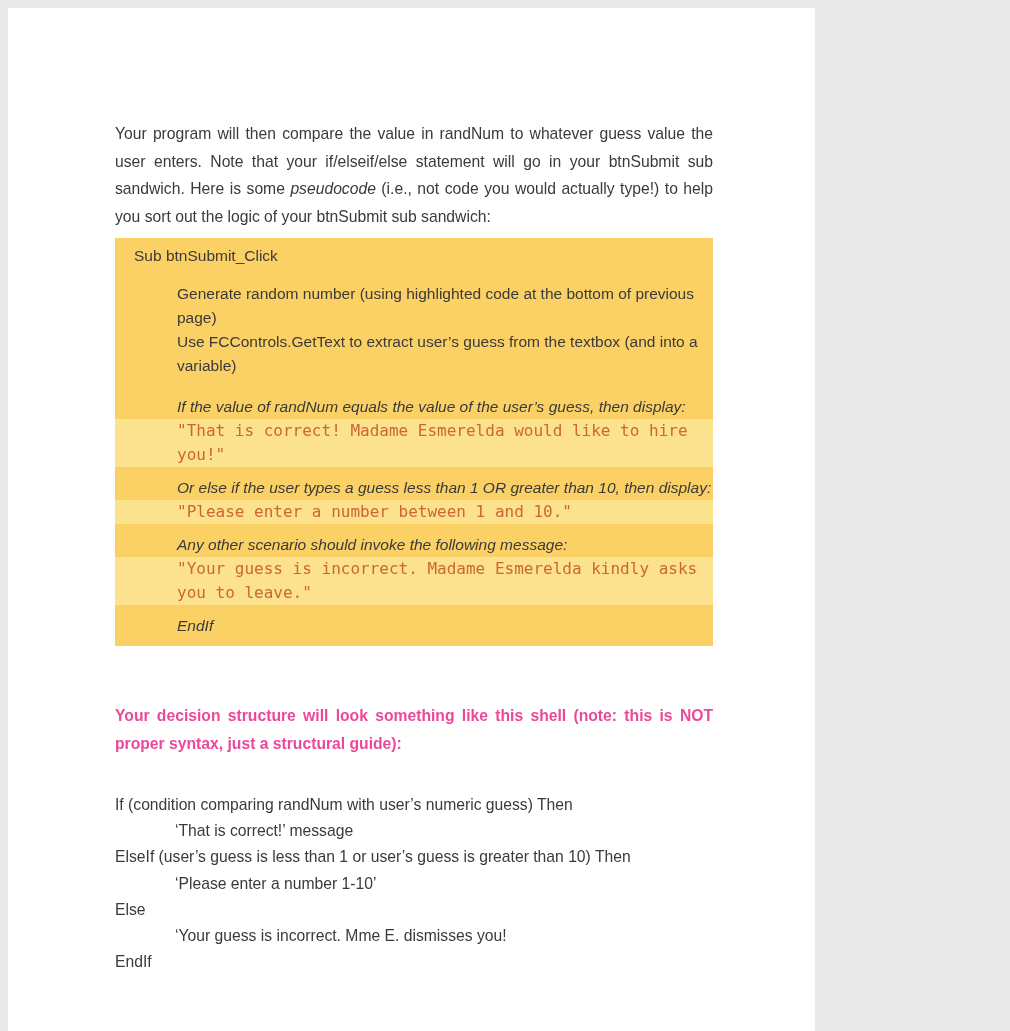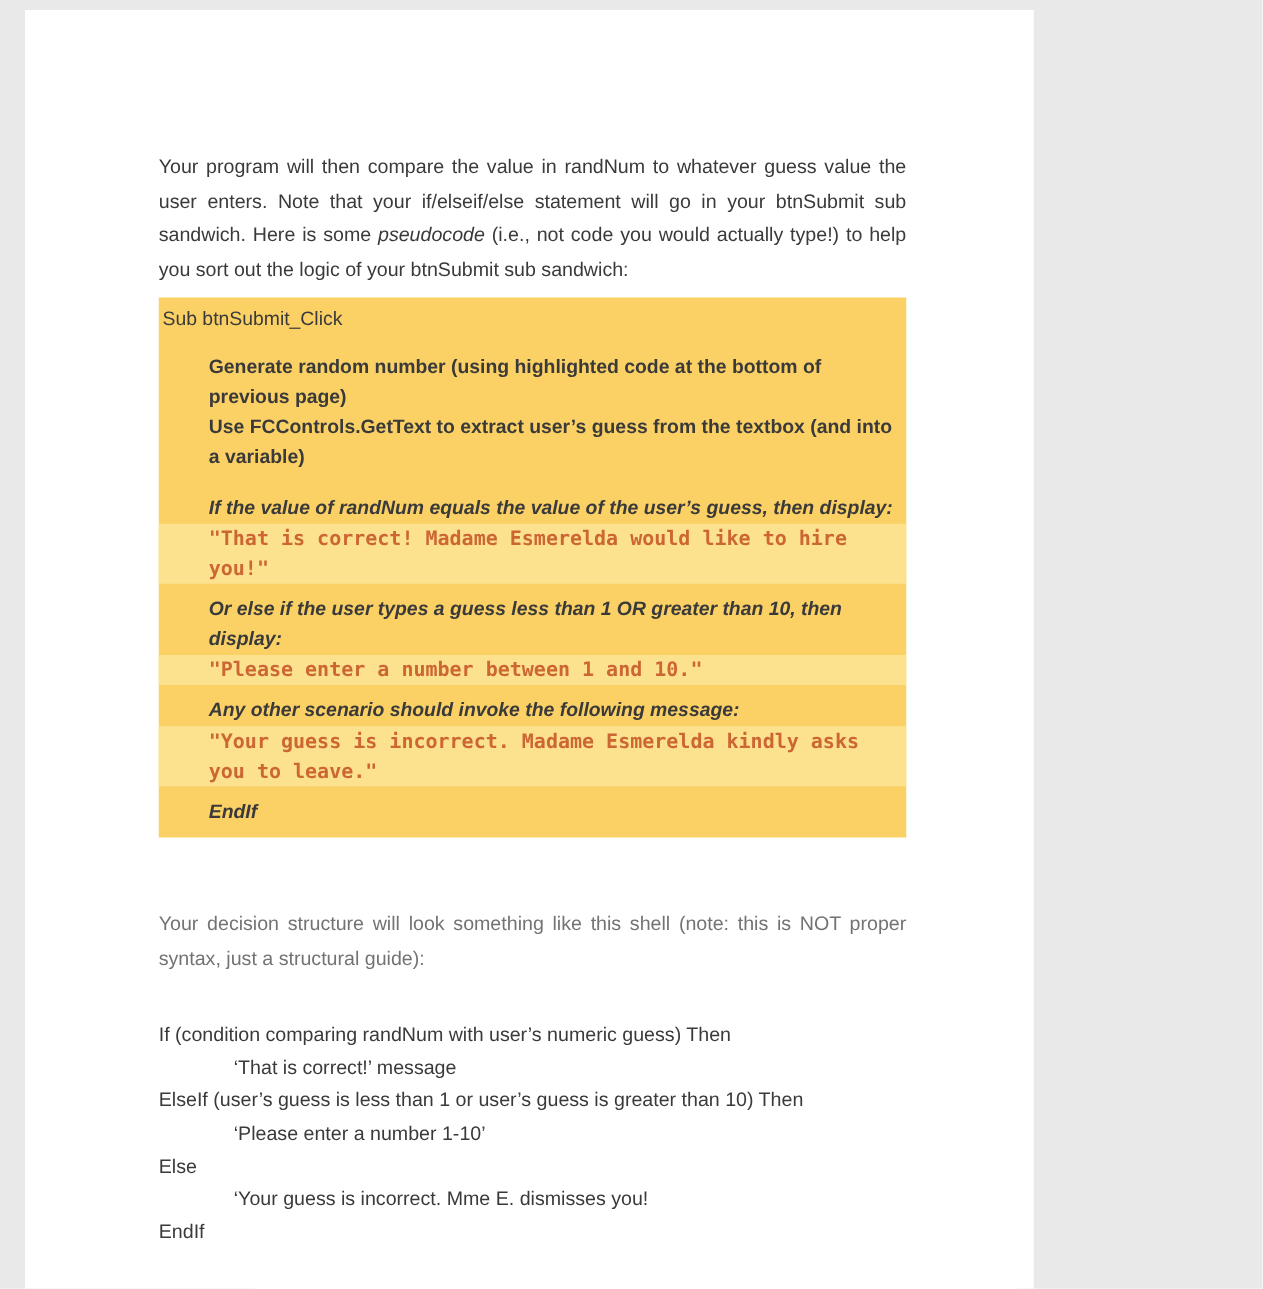"Your program will then compare" .page { left: 20px -> 8px }
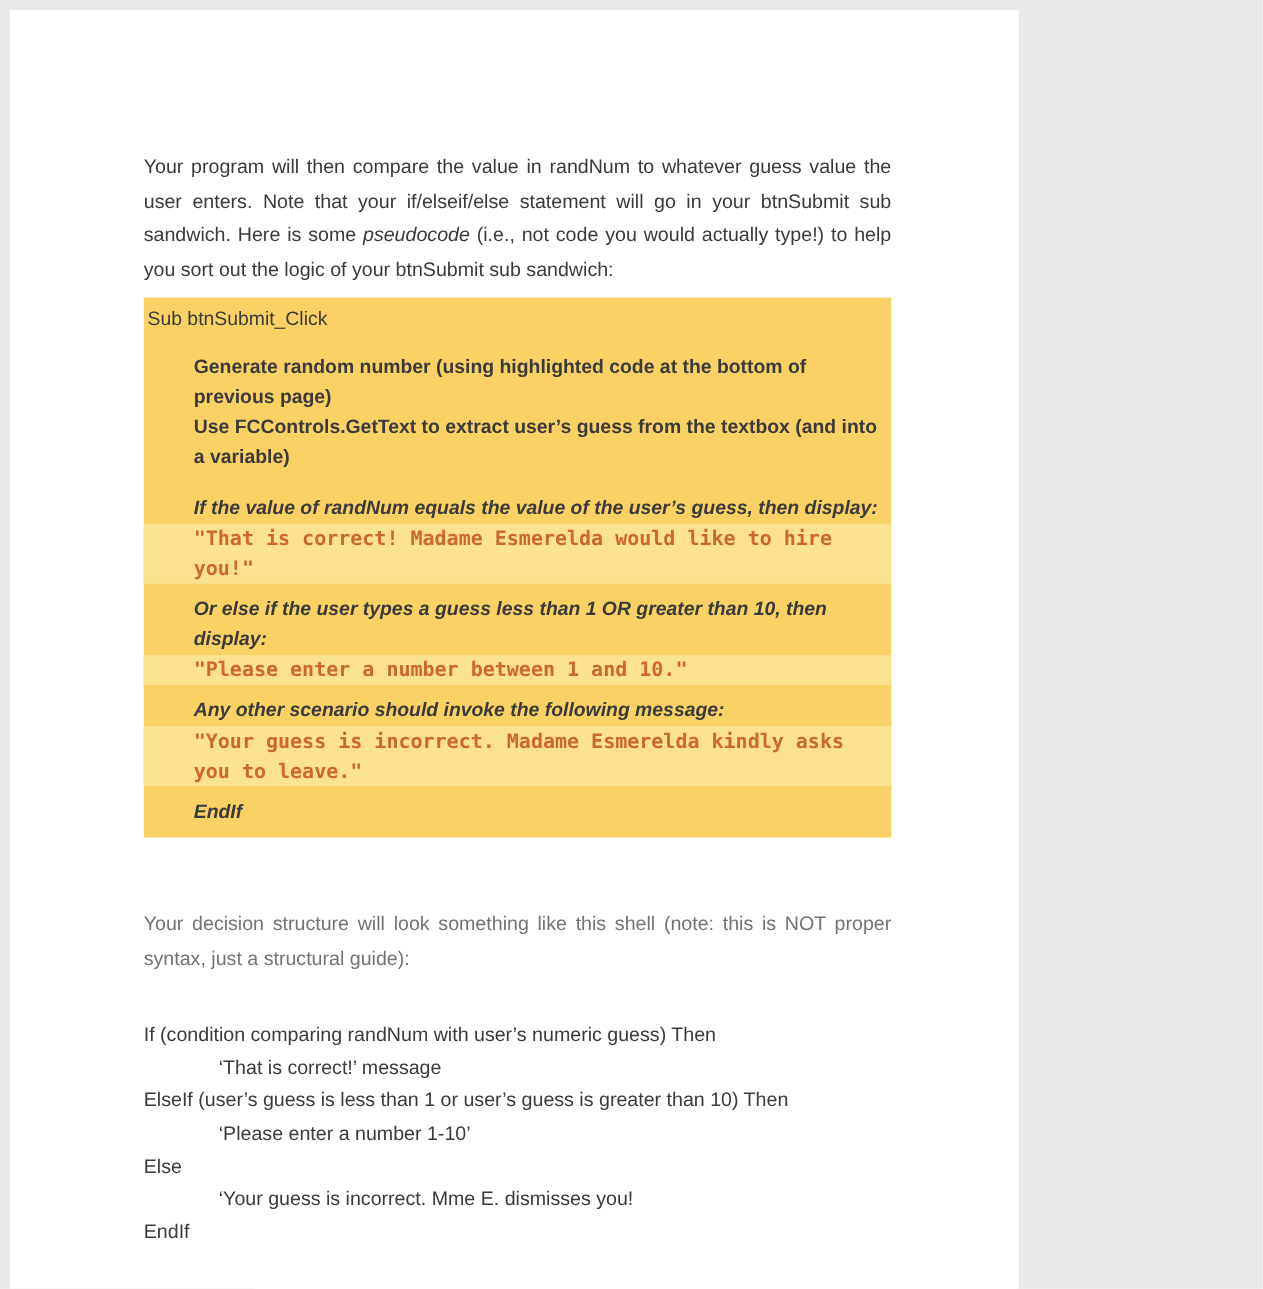"Sub btnSubmit_Click" .cb-line { padding-left: 3px -> 19px }
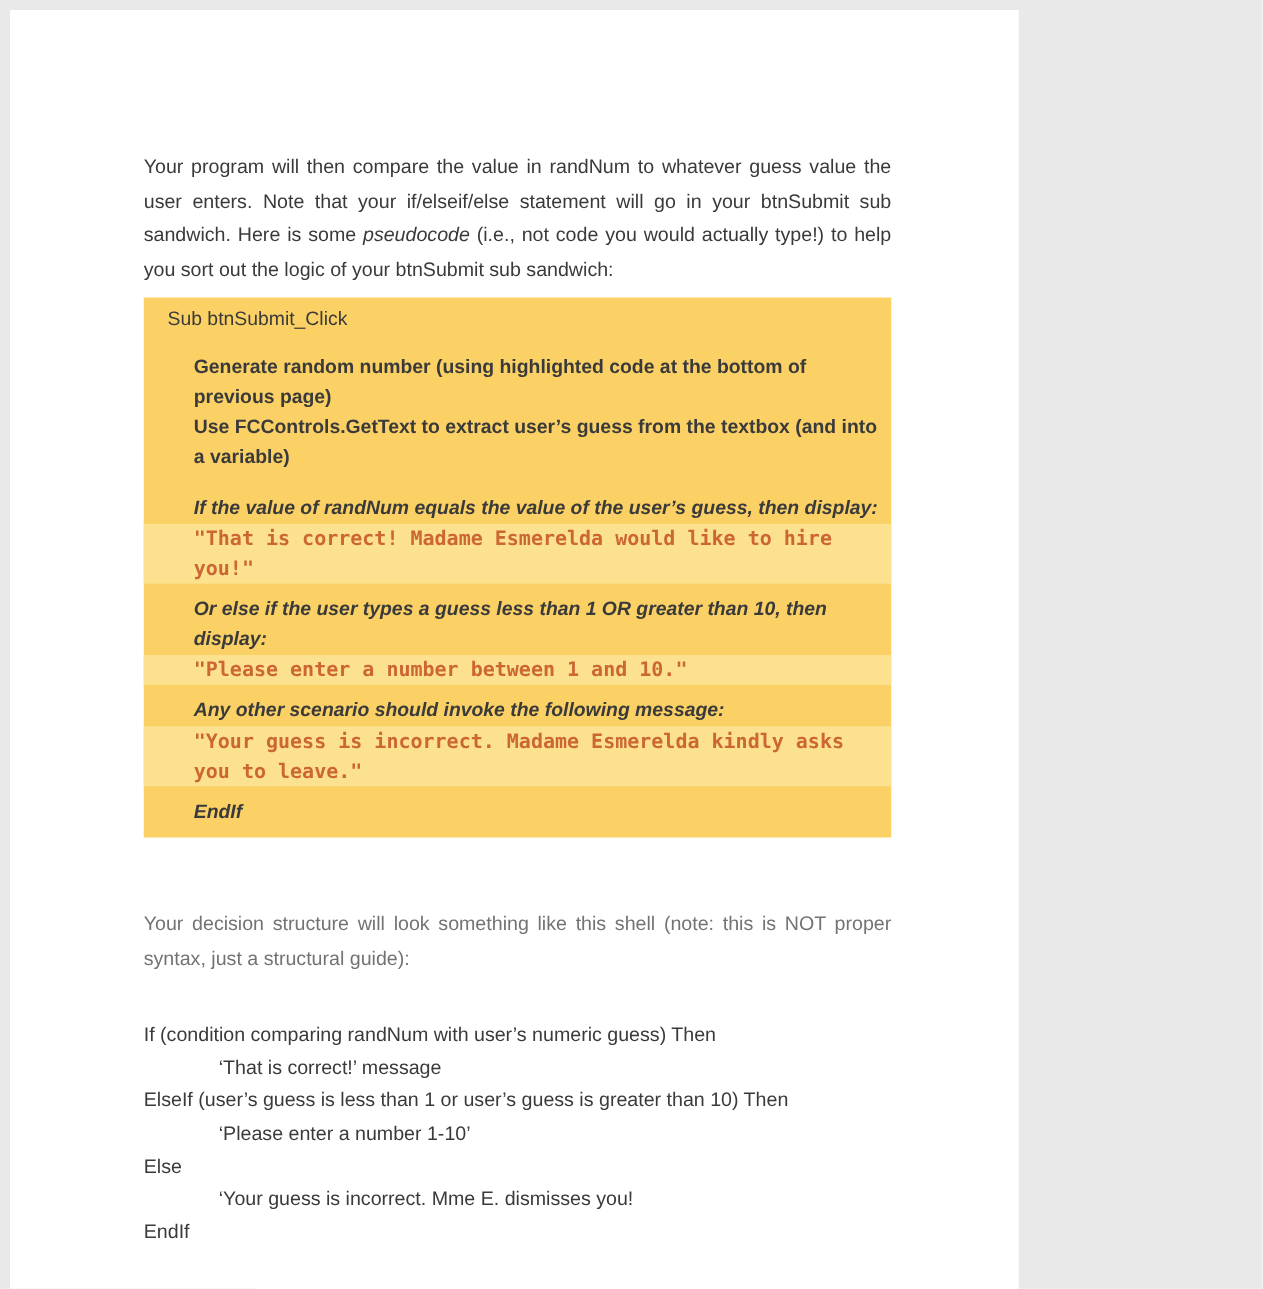"Generate random number (using" .cb-line.ind { font-weight: bold -> none; padding-left: 40px -> 62px }
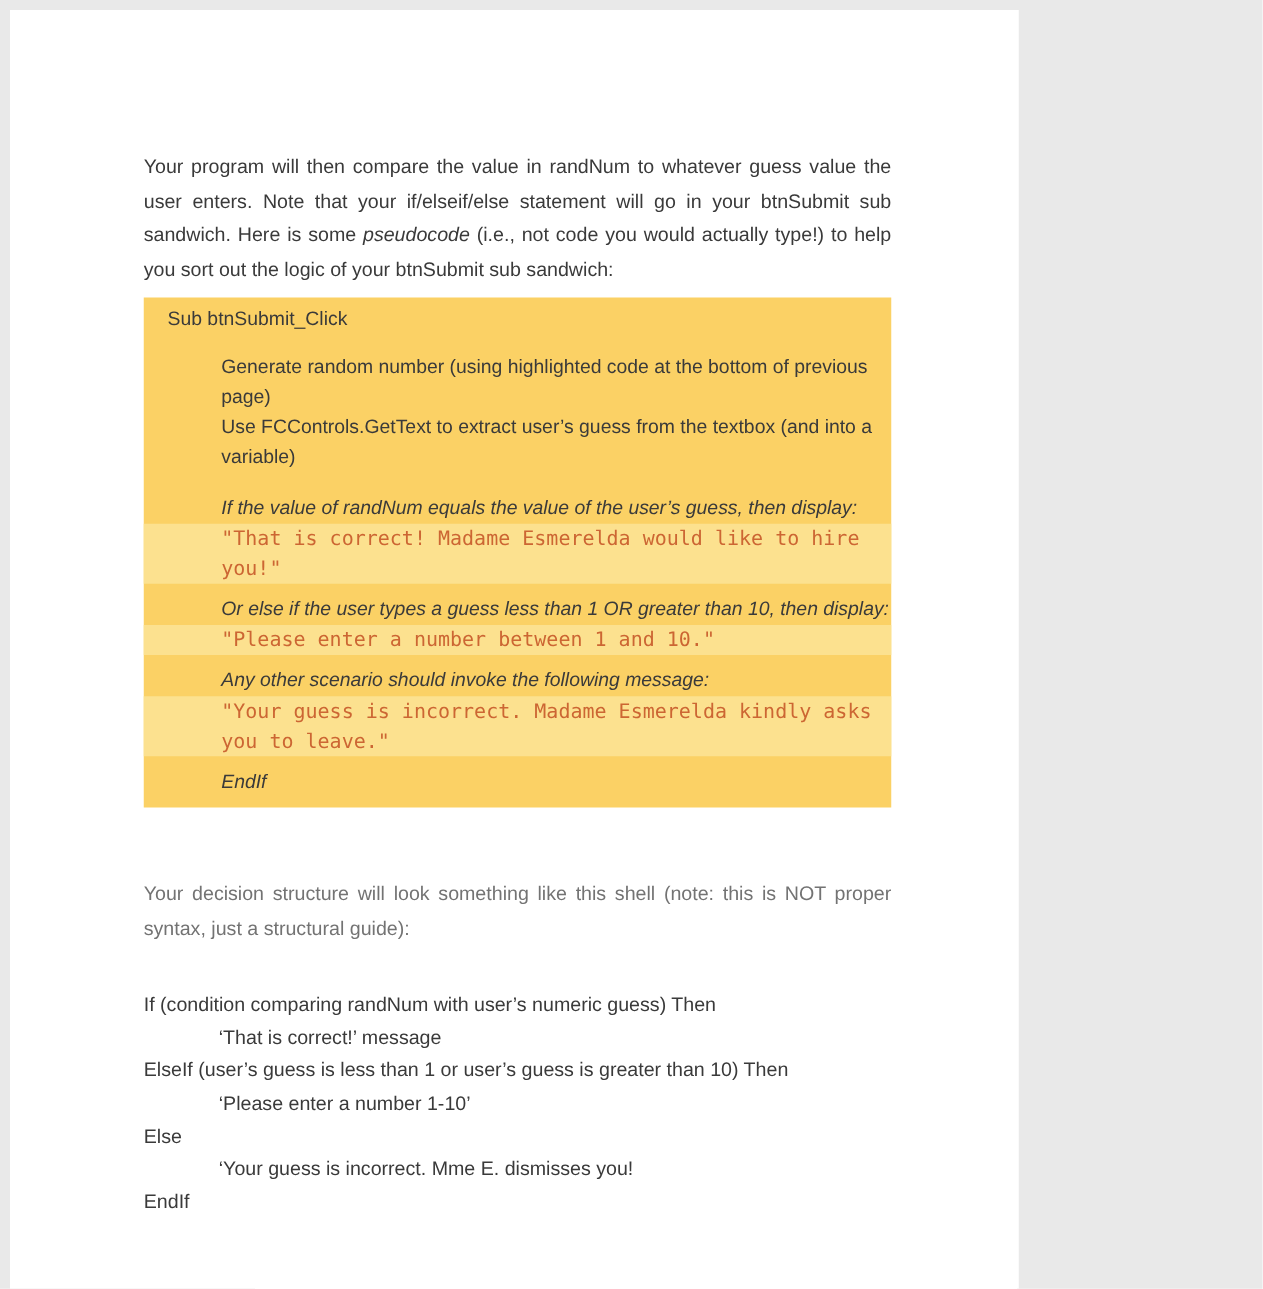"Your decision structure will look" .shell-heading { color: #737373 -> #ec4899; font-weight: normal -> bold }
